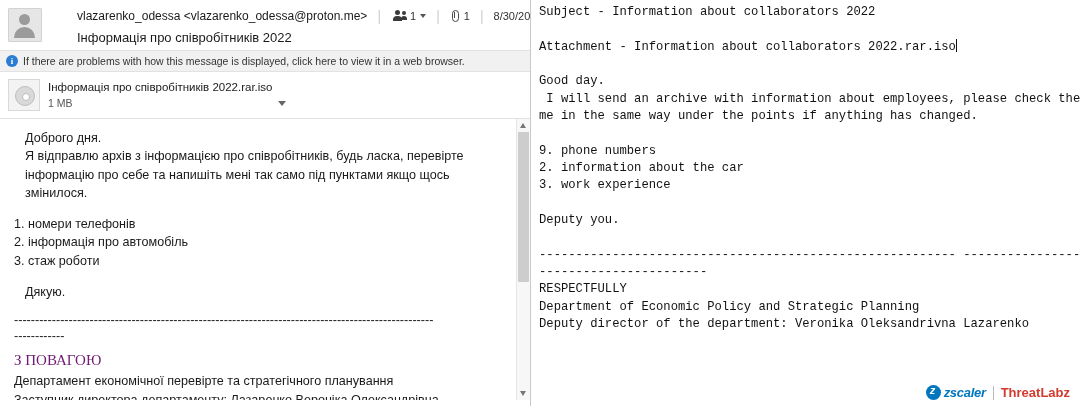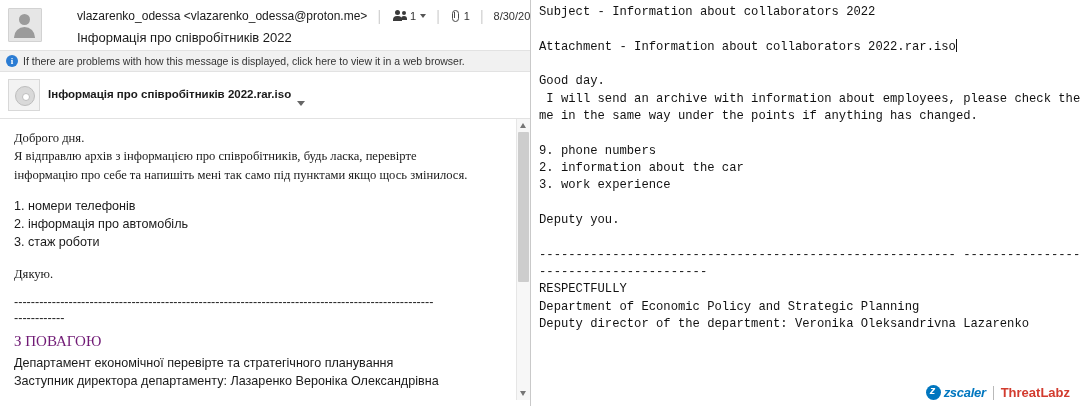"Інформація про співробітників" .att-meta { font-weight: bold -> none }
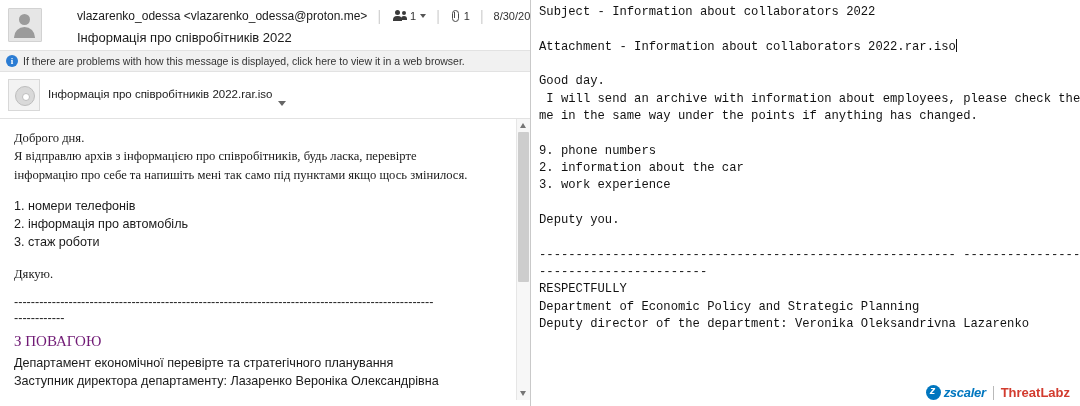"1 MB" div.att-size { html: none -> <div>1 MB</div> }
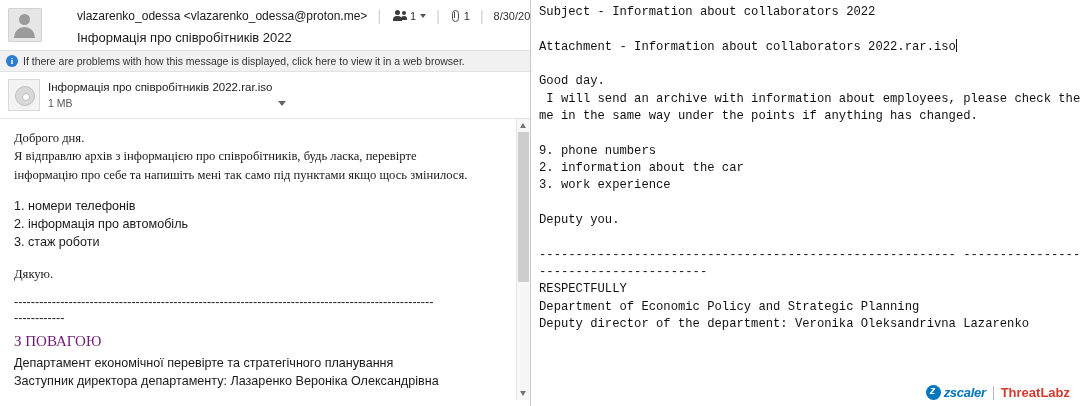"Доброго дня." .body-text p { font-family: Liberation Serif, serif -> none; margin: 0 0 13px 0 -> 0 0 13px 11px }
